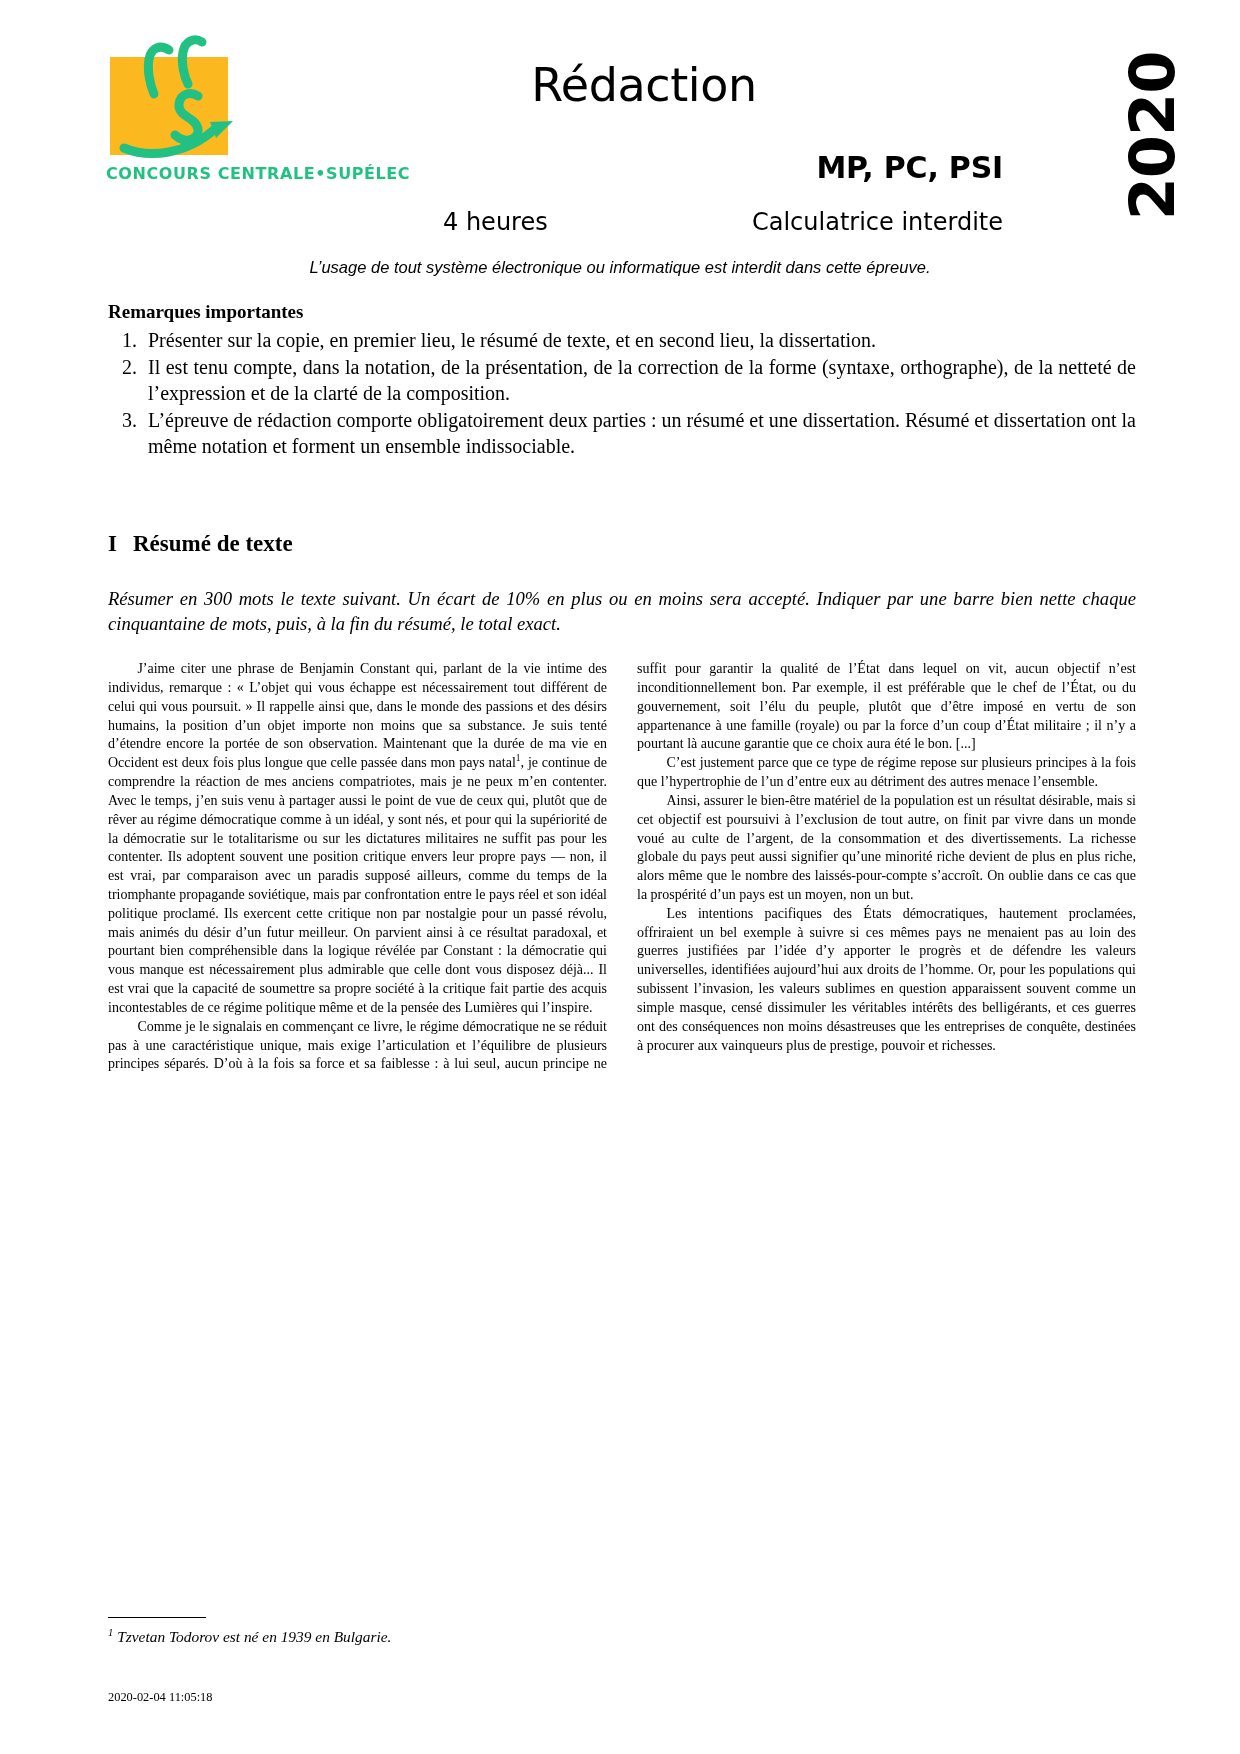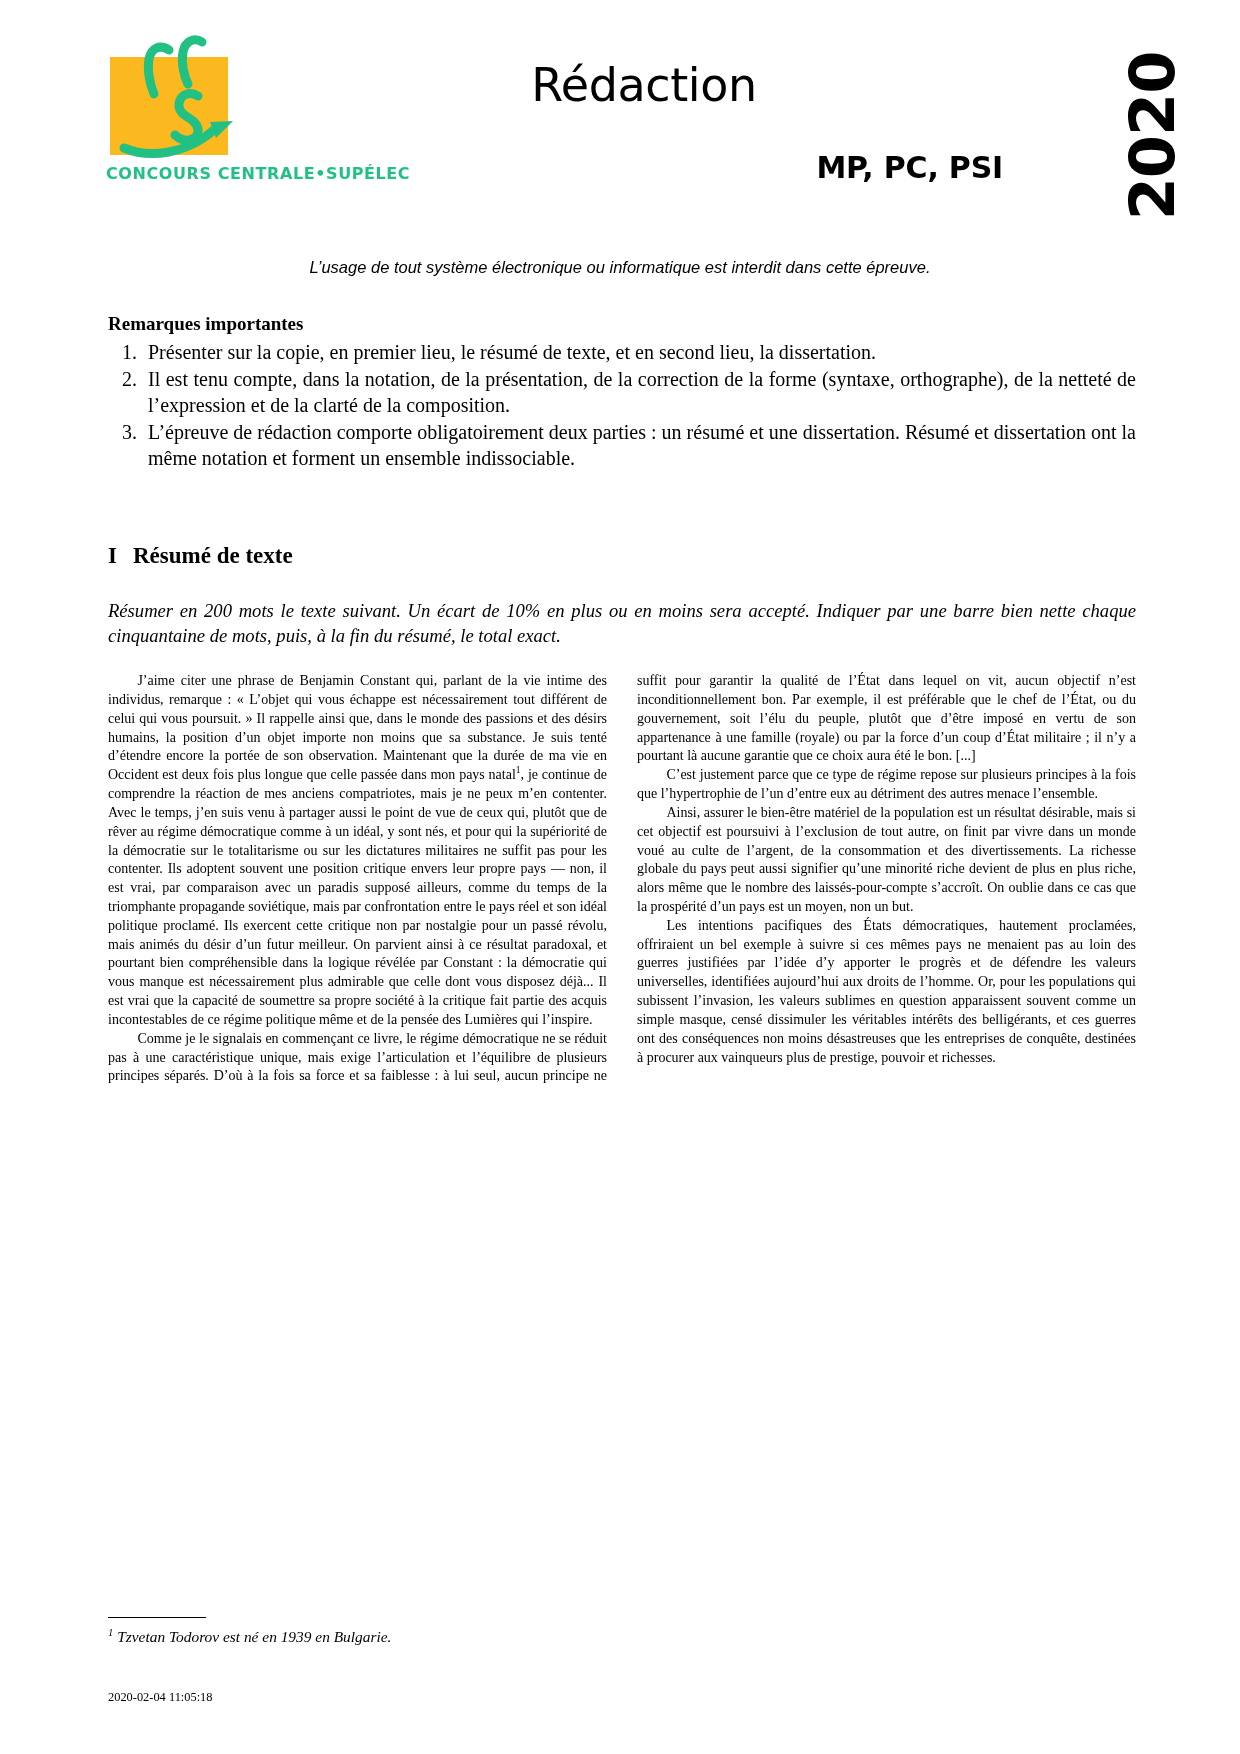"4 heures" div.row-meta { html: none -> <div> <div>4 heures</div> <div>Calculatrice interdite</div> </div> }
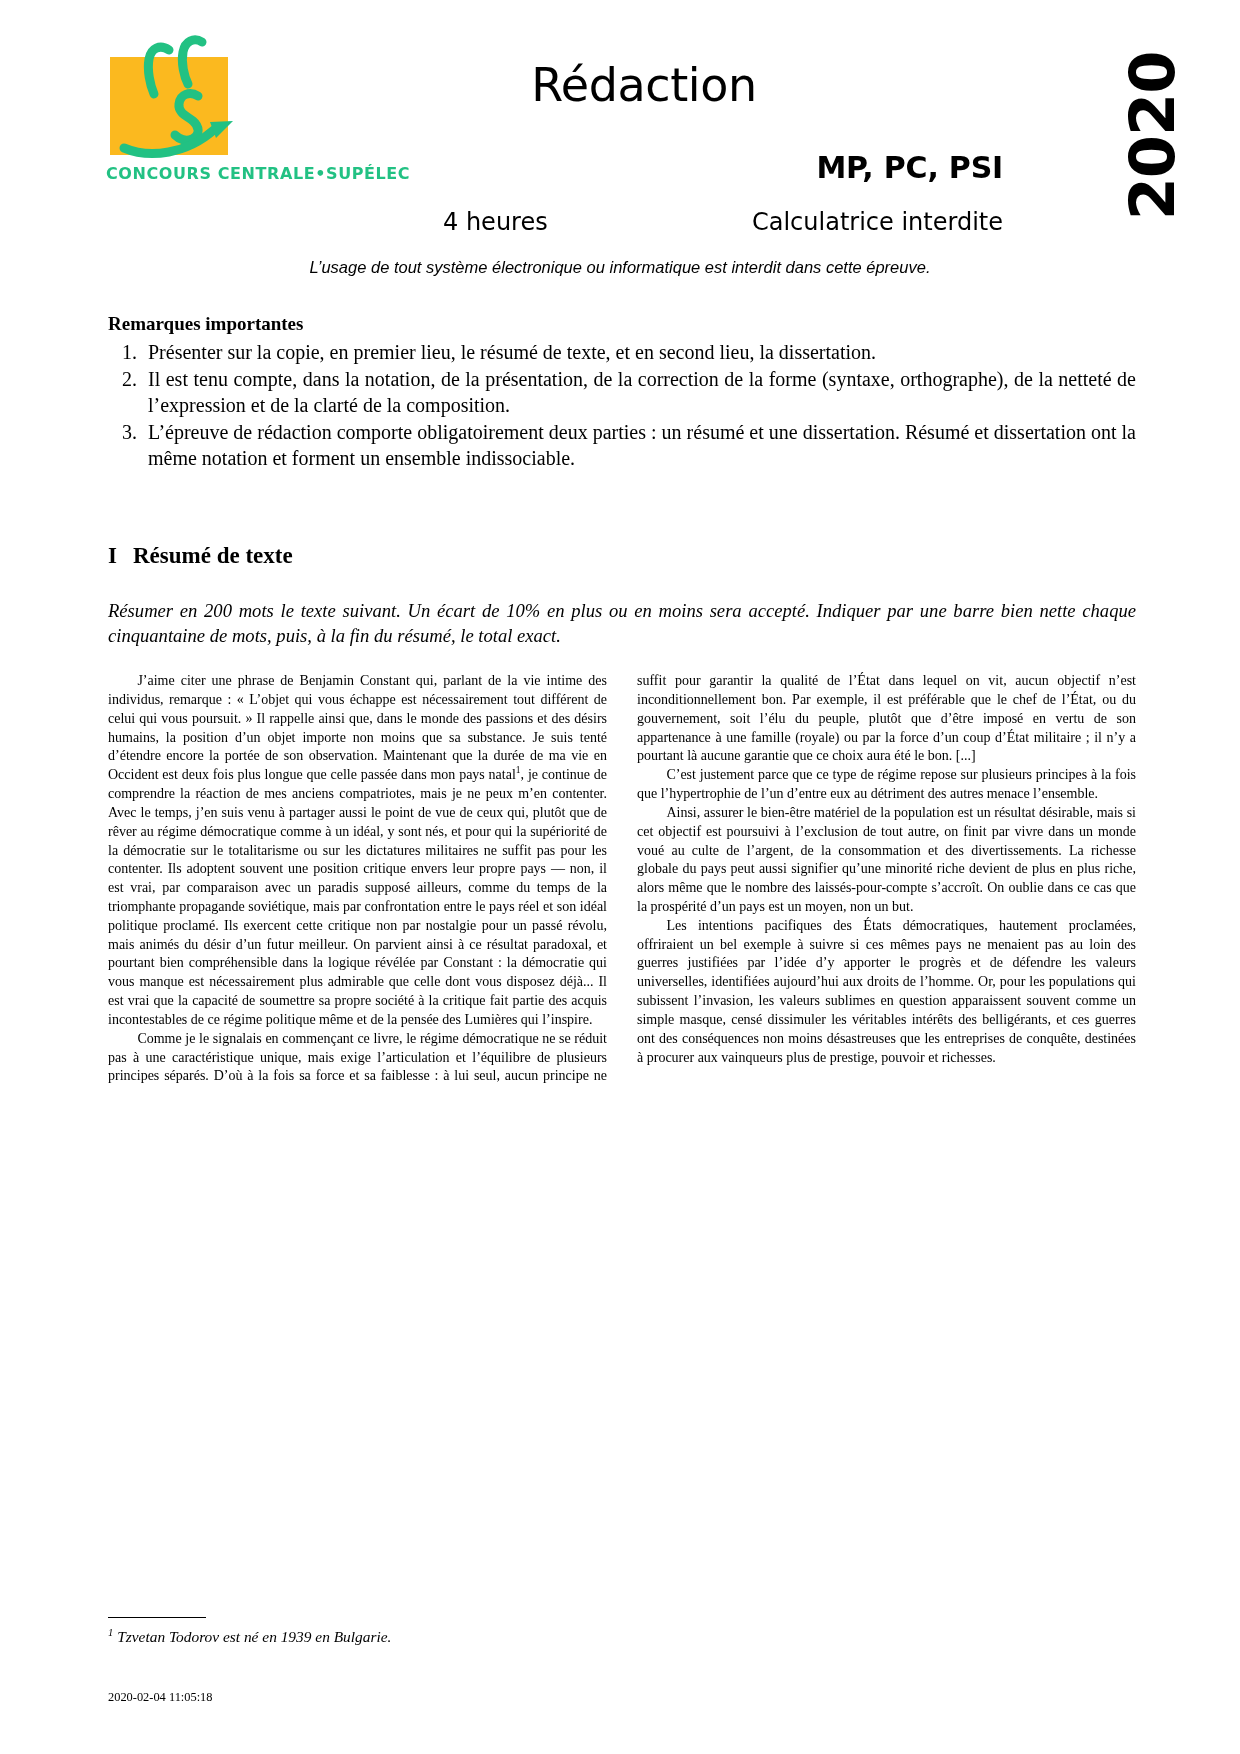"Remarques importantes" .remarks { margin: 36px 104px 0 108px -> 24px 104px 0 108px }
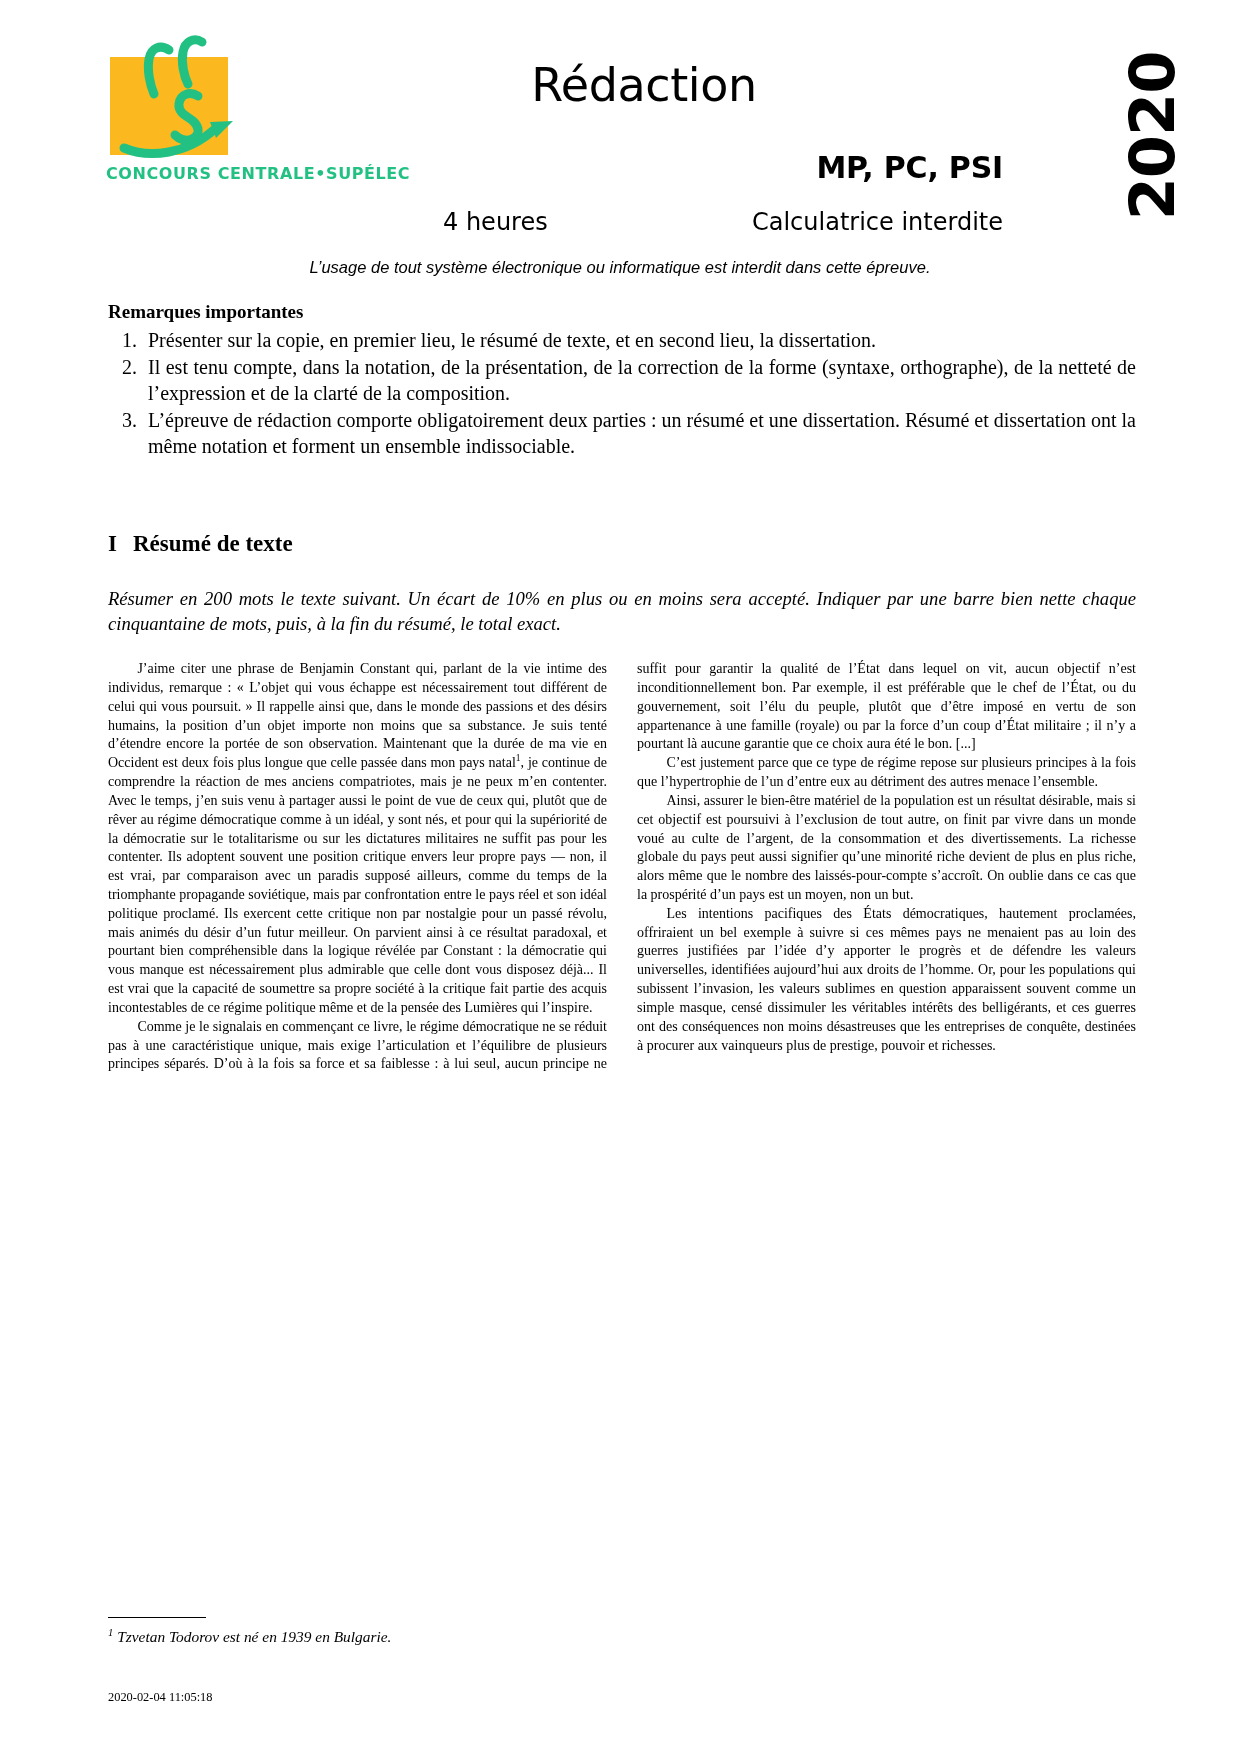"Résumer en 200 mots le" div.instruction { text: 200 -> 300 }
